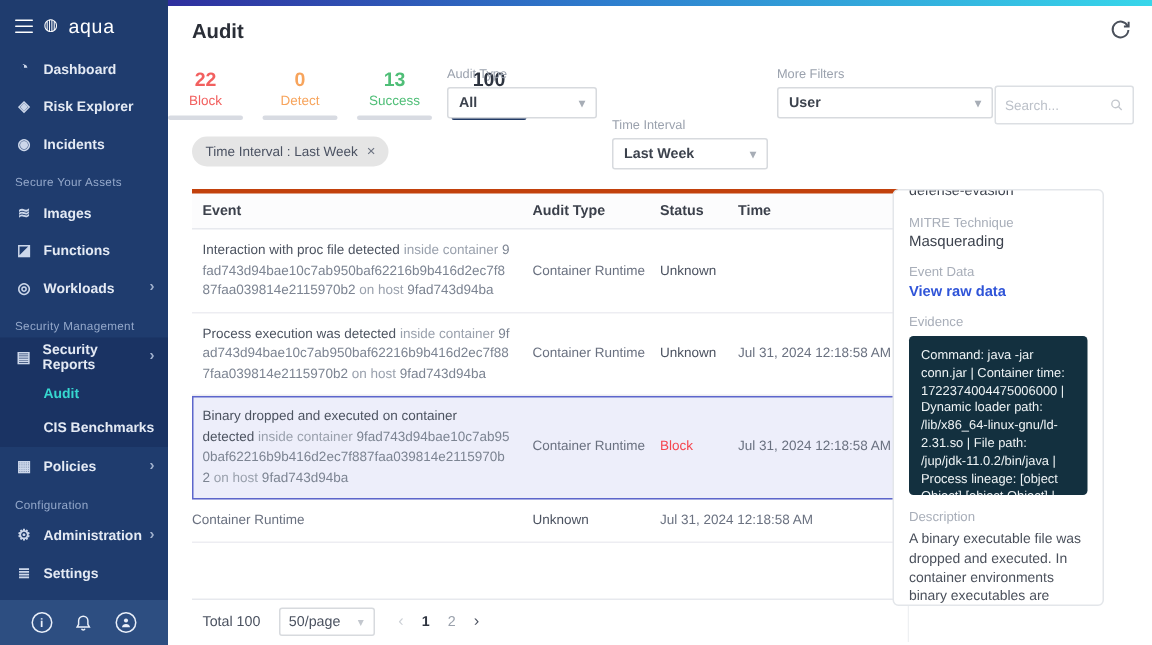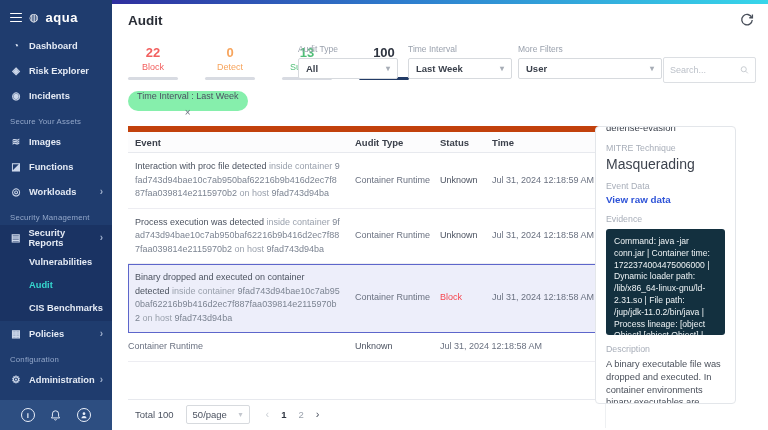"aqua" .logo-text { font-weight: 700 -> 400 }
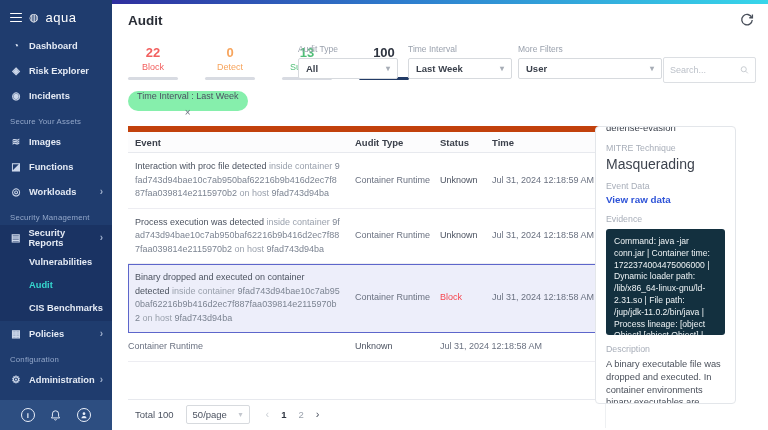"22" .stats { gap: 27px -> 13px; left: 16px -> 0 }
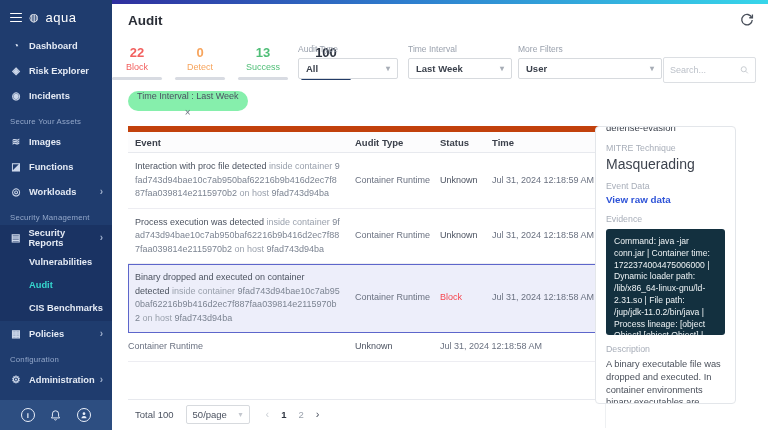"Time Interval" .fg-2 { margin-top: none -> 34px }
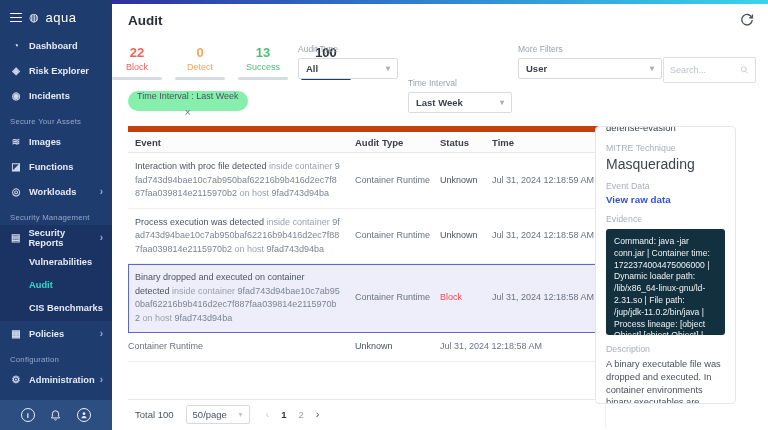"Time Interval : Last Week" .chip { background: #86efac -> #e5e5e5; flex-direction: column -> none }
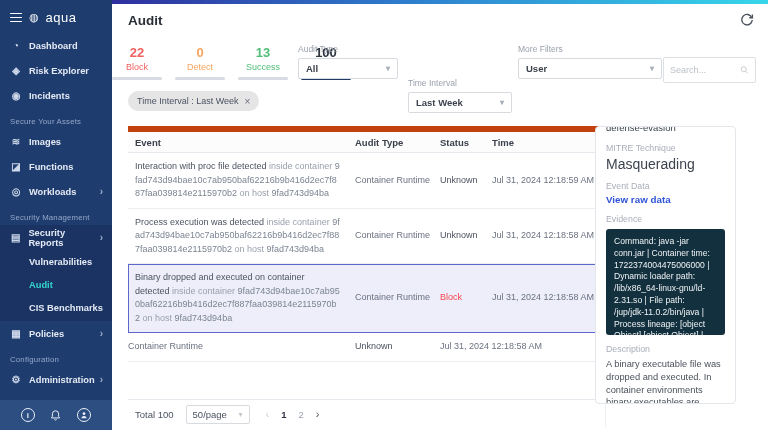"Event" .thead { border-top: 6px solid #c2410c -> 3px solid #c2410c }
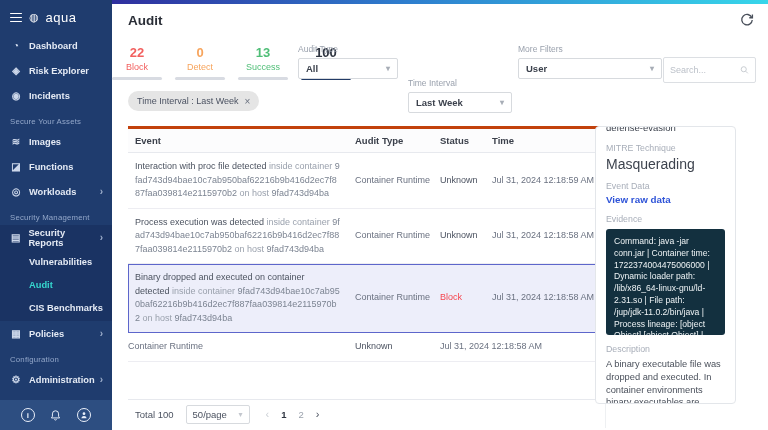"Masquerading" .pvalue { font-size: 14px -> 10px }
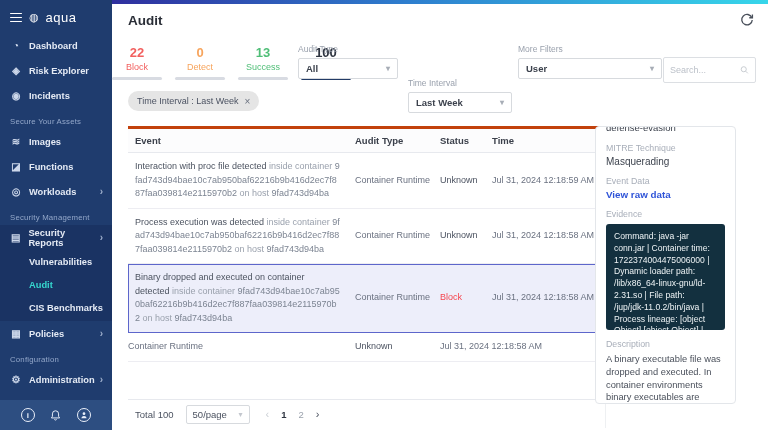"Jul 31, 2024 12:18:59 AM" div.tm { html: <div>Jul 31, 2024 12:18:59 AM</div> -> none }
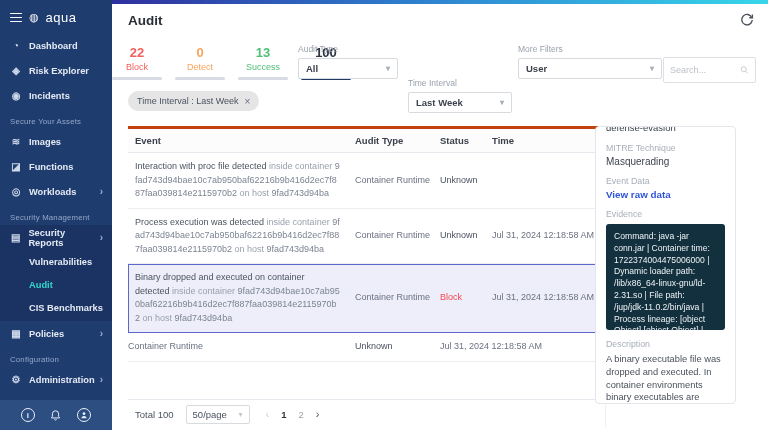"Vulnerabilities" div.nav-sub { html: <div> <span>Vulnerabilities</span> </div> -> none }
